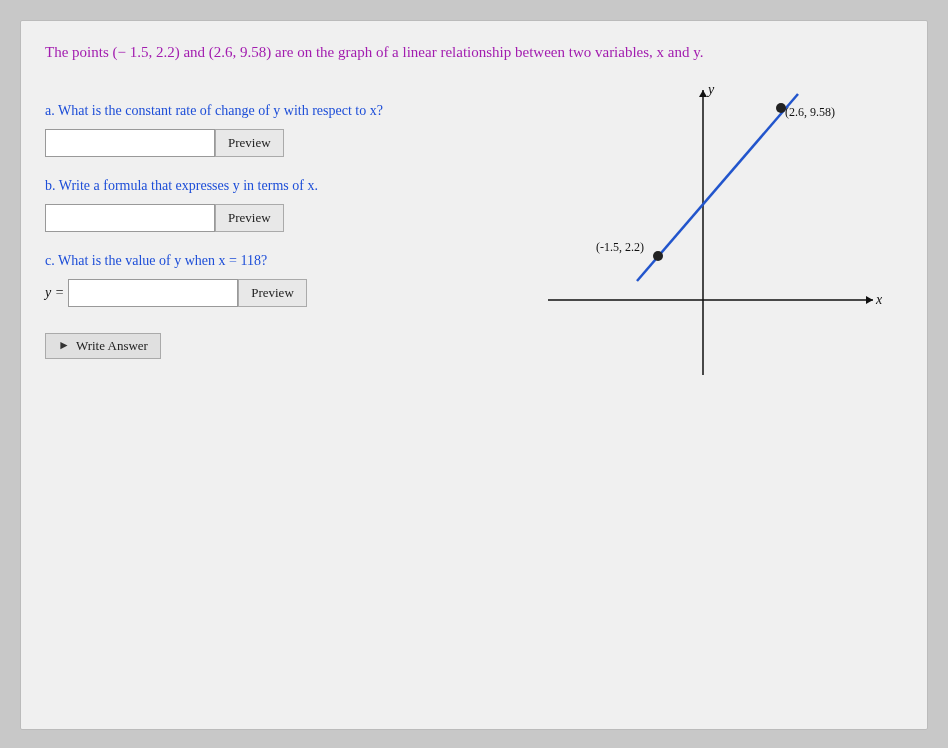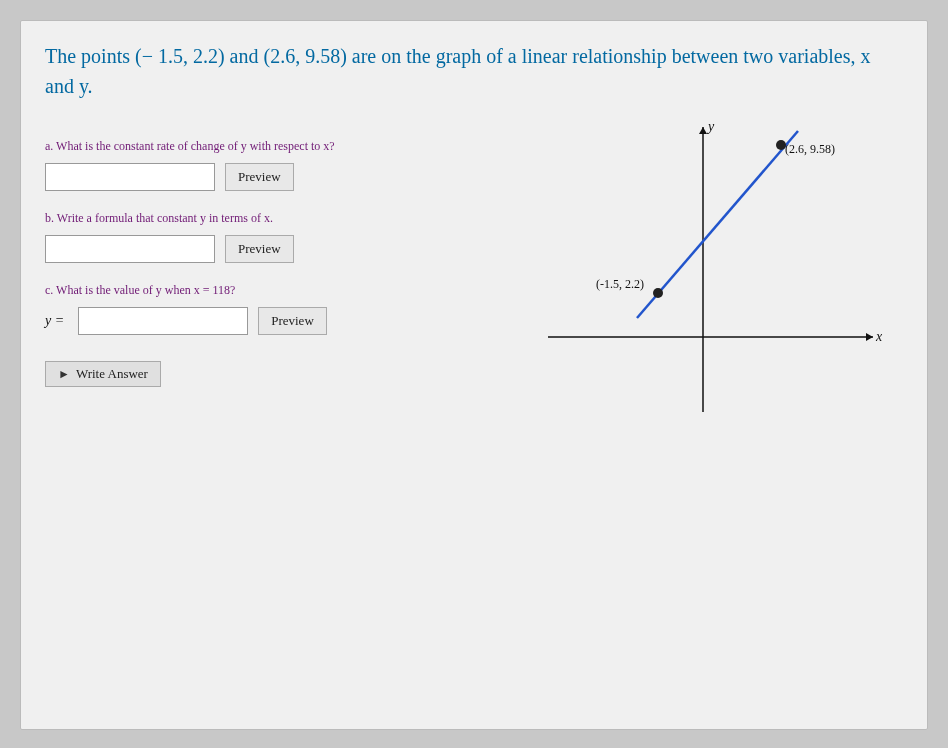"The points (− 1.5, 2.2)" .problem-text { color: #0369a1 -> #a21caf; font-size: 20px -> 15px }
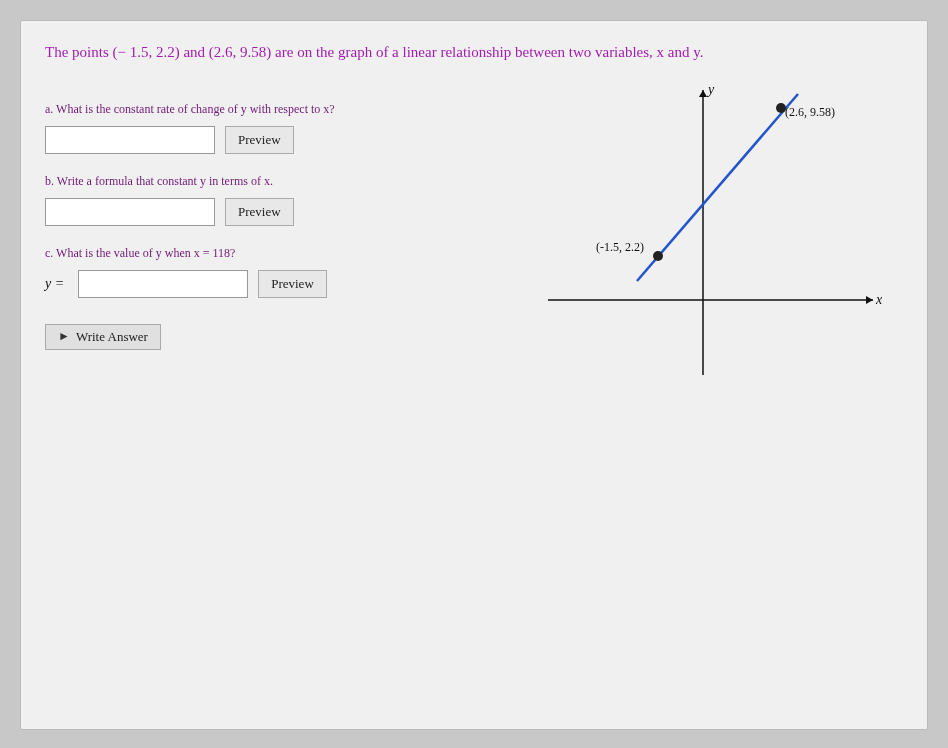"a. What is the constant" .question-label { color: #701a75 -> #1d4ed8; font-size: 12px -> 14px }
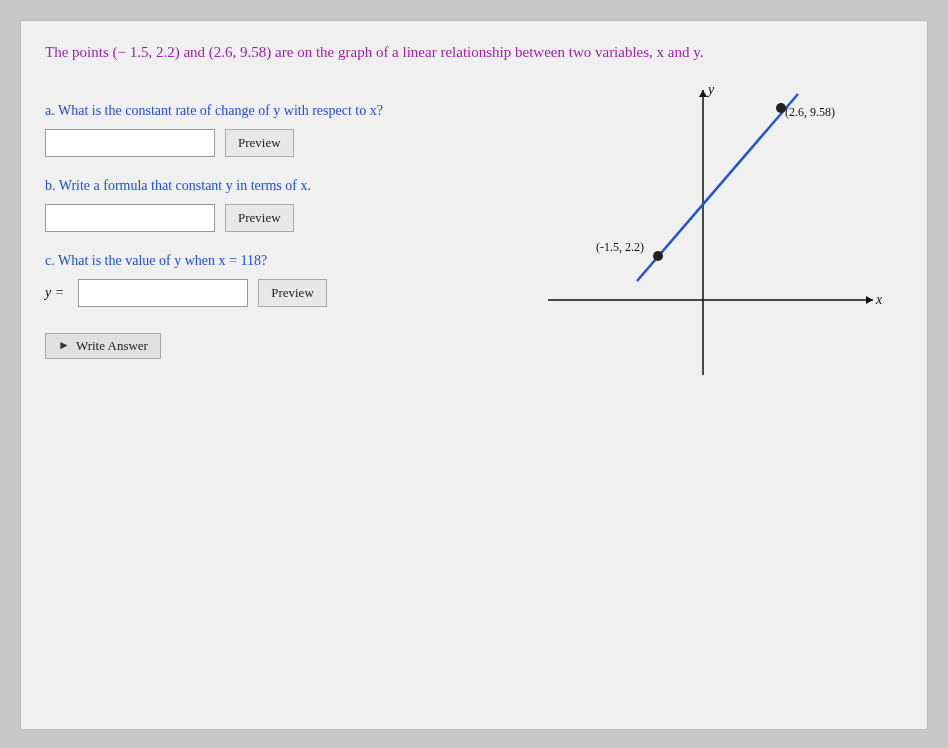"Preview" .input-row { gap: 10px -> 0 }
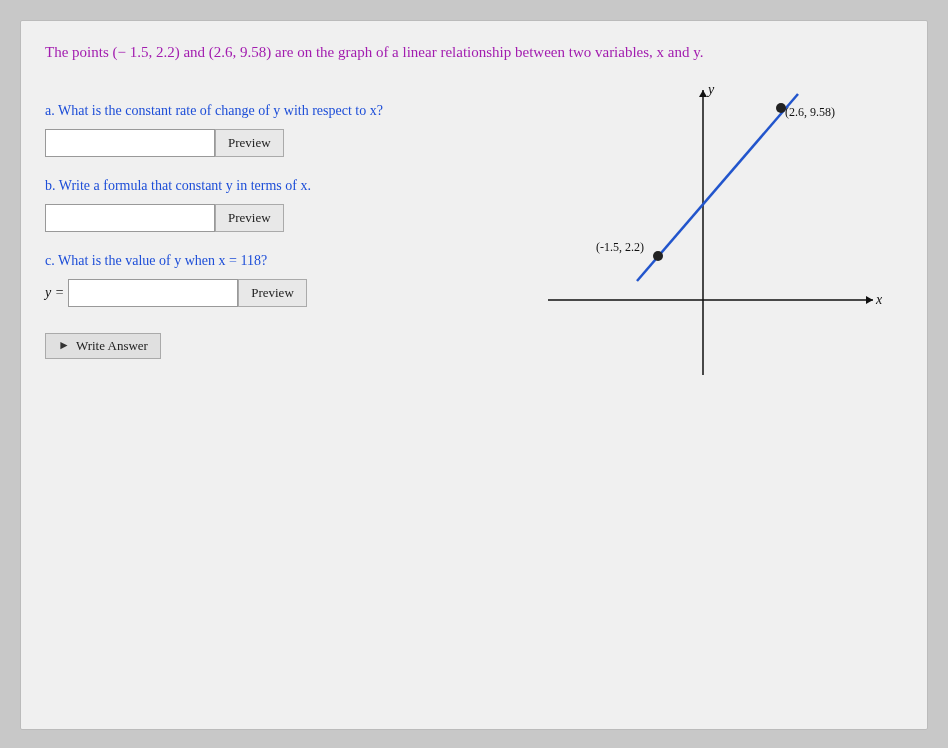"b. Write a formula that" div.question-label { text: constant -> expresses }
